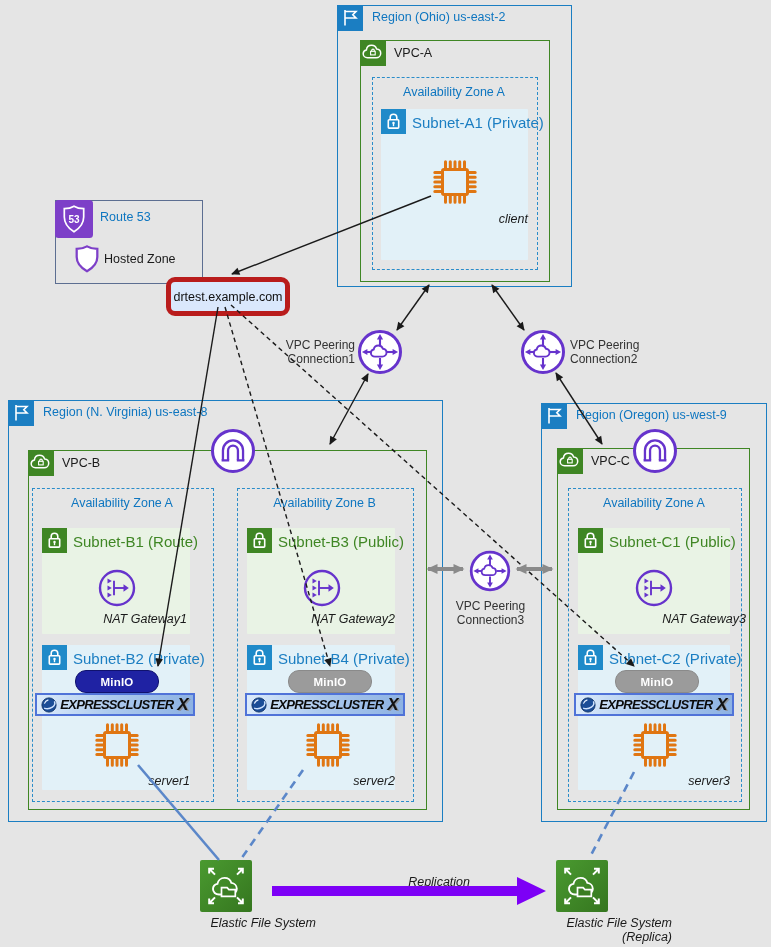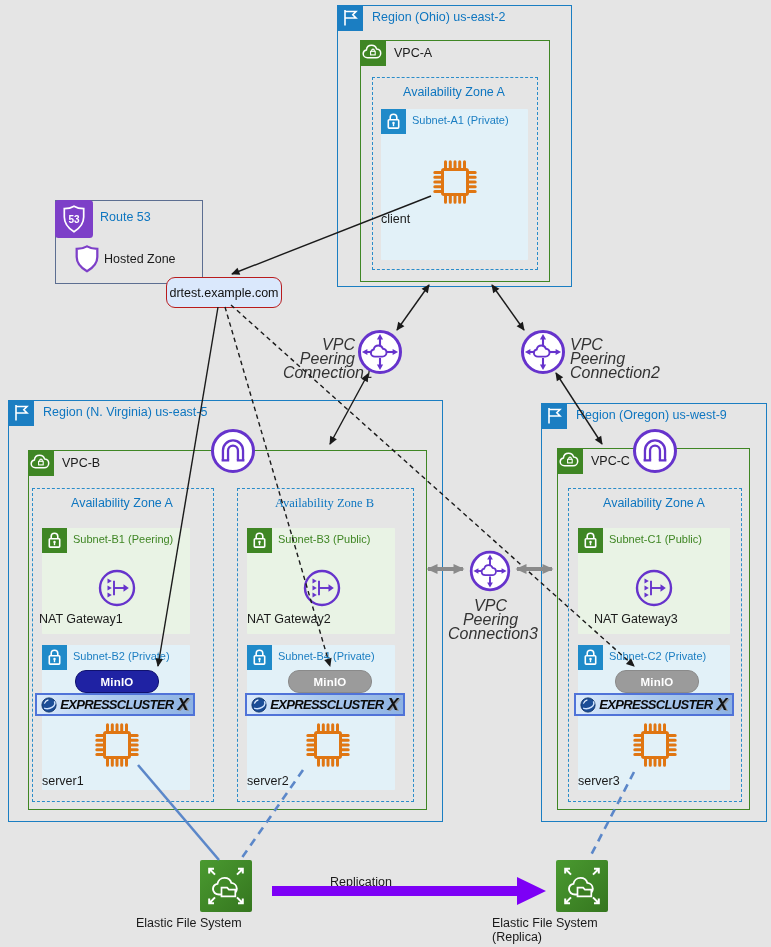"Subnet-A1 (Private)" .sn-label { font-size: 11px -> 15px }
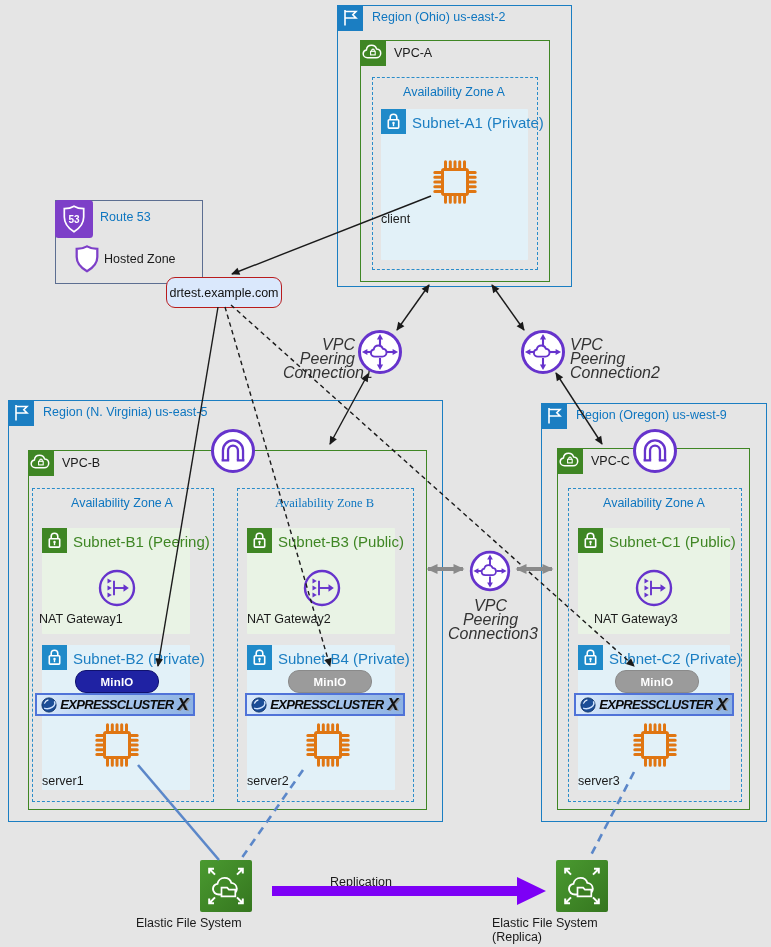"client" .node-label { font-style: none -> italic; text-align: left -> right }
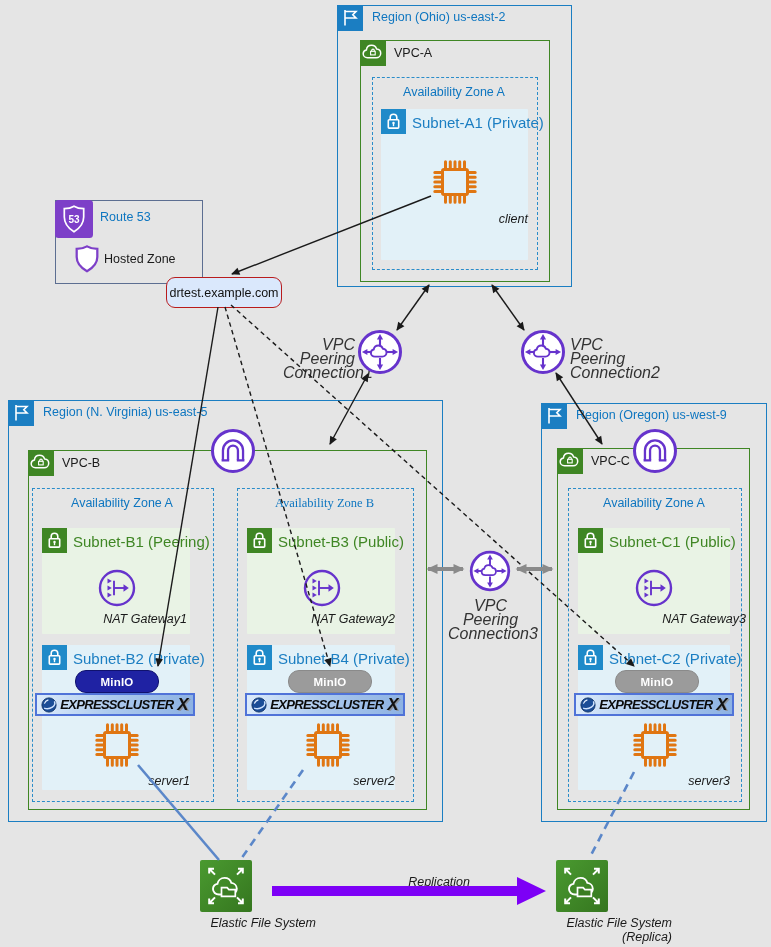"drtest.example.com" .dns-pill { border: 1px solid #b91c1c -> 5px solid #b91c1c }
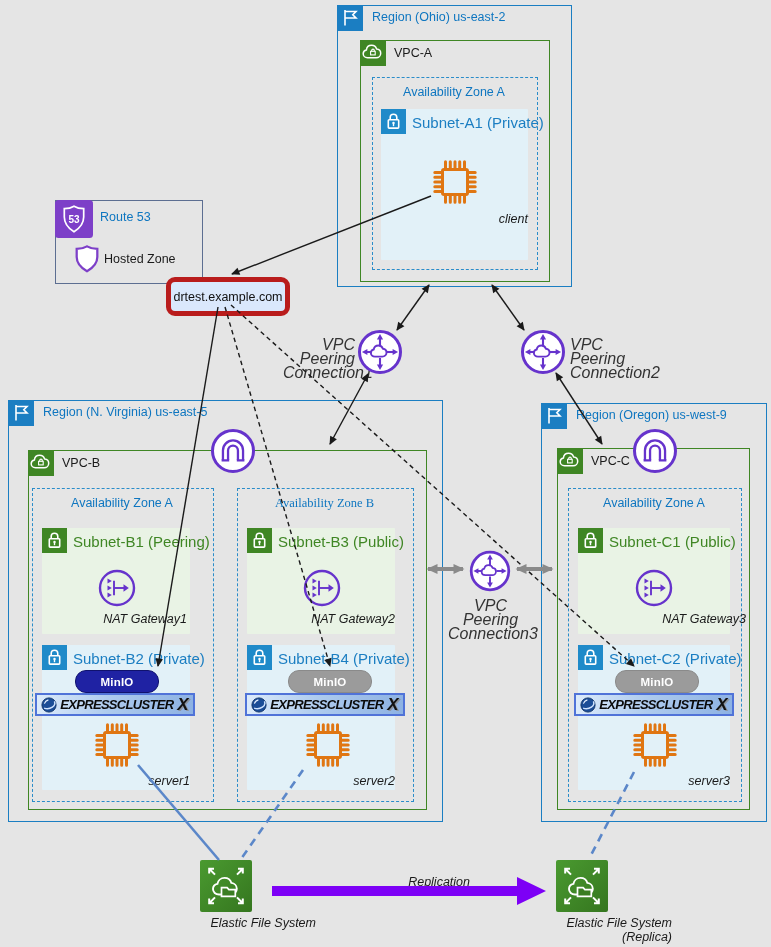"VPC Peering" .peer-label { font-size: 16px -> 12px; font-style: italic -> none }
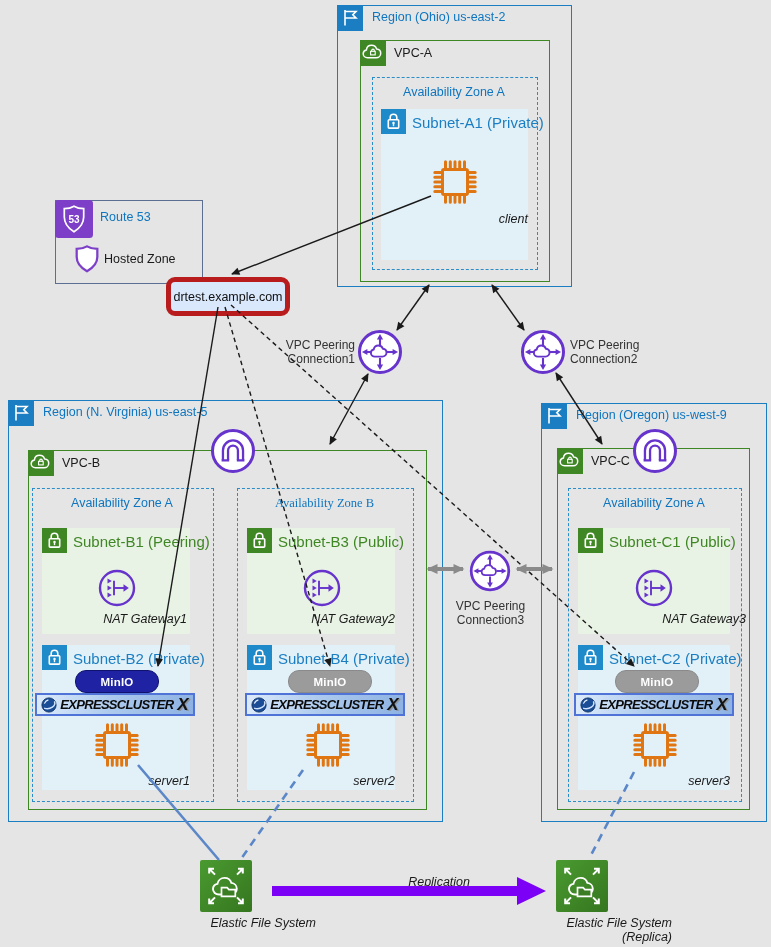"Region (N. Virginia) us-east-5" div.abs { text: us-east-5 -> us-east-8 }
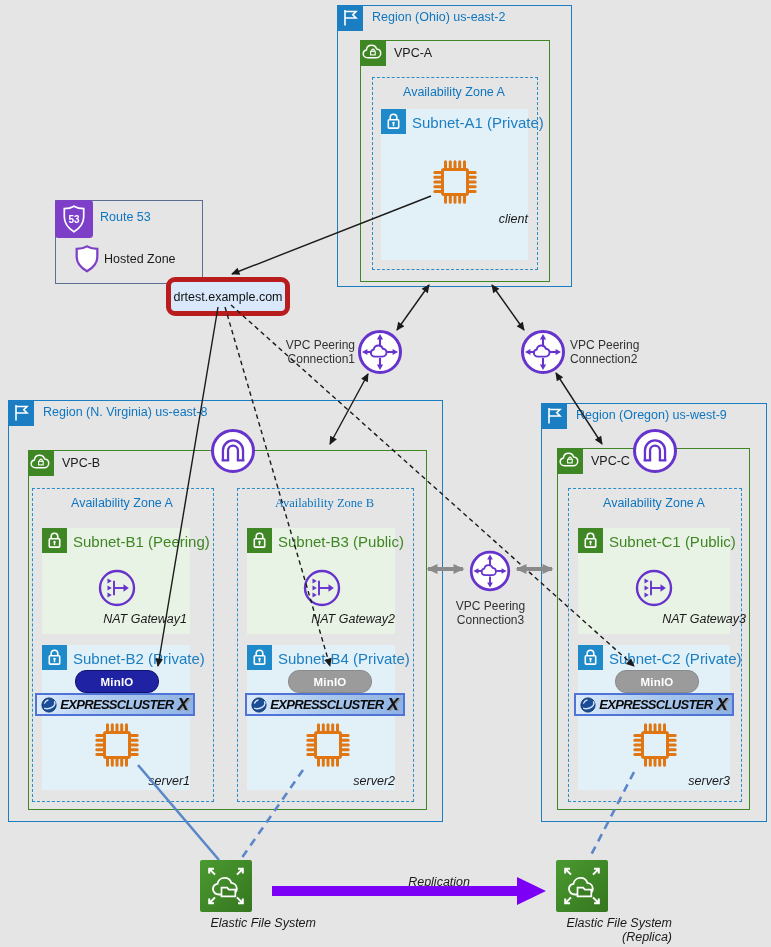"Availability Zone B" div.abs { font-family: Liberation Serif, serif -> none }
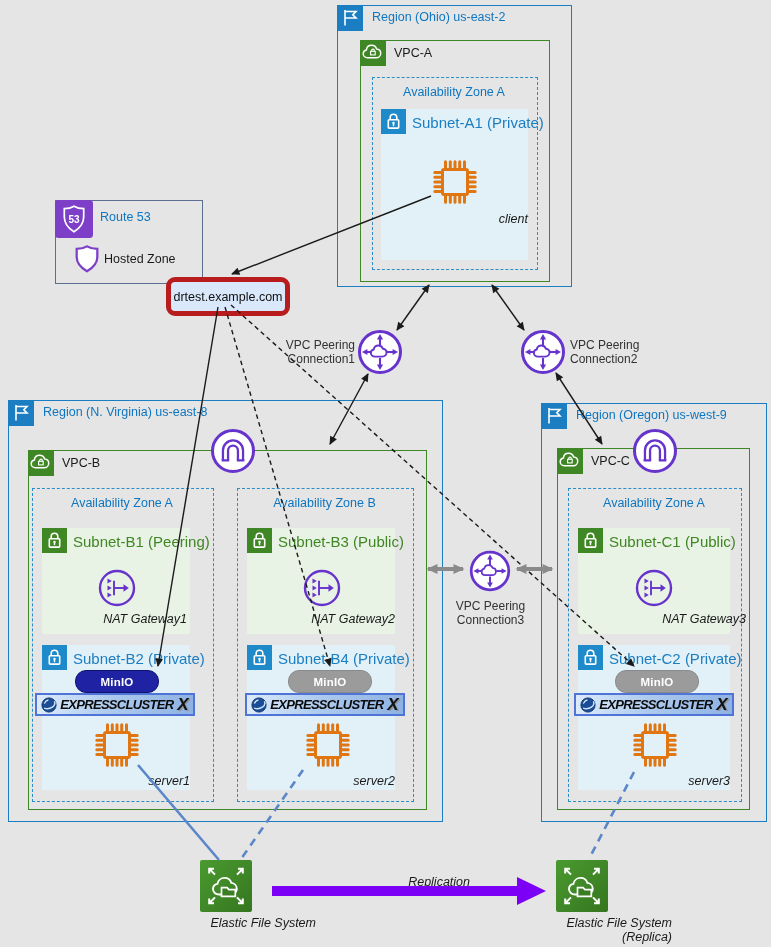"Subnet-B1 (Peering)" div.abs { text: Peering -> Route }
